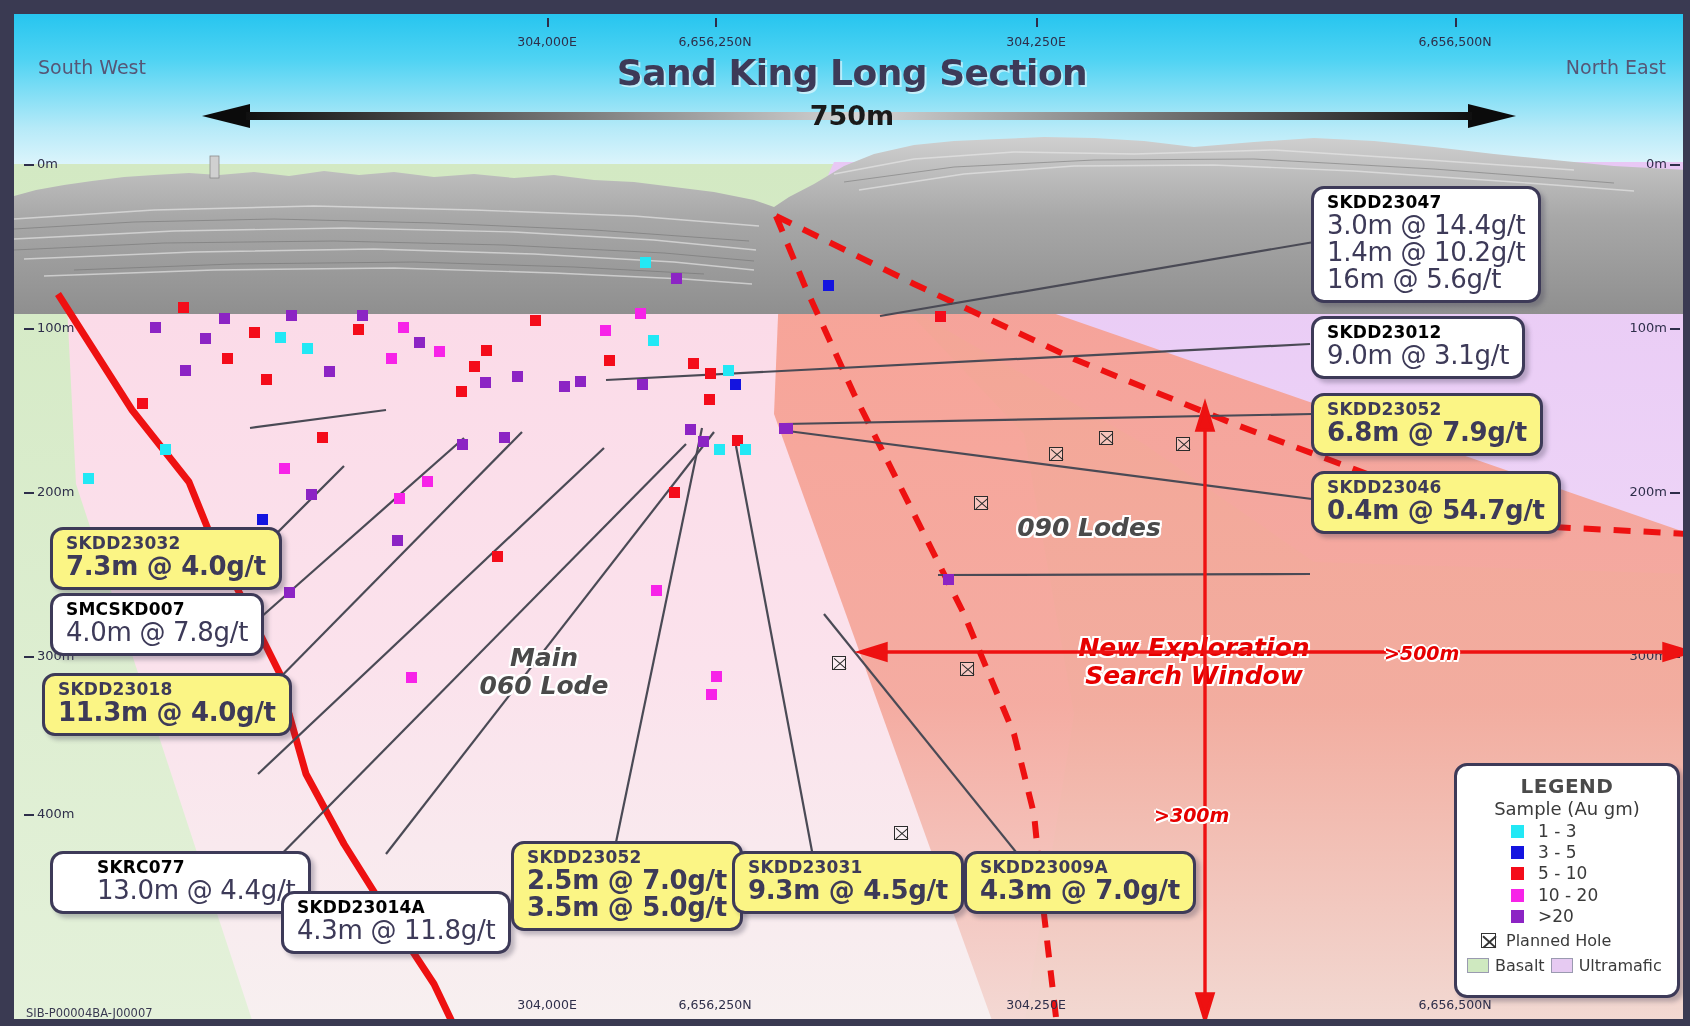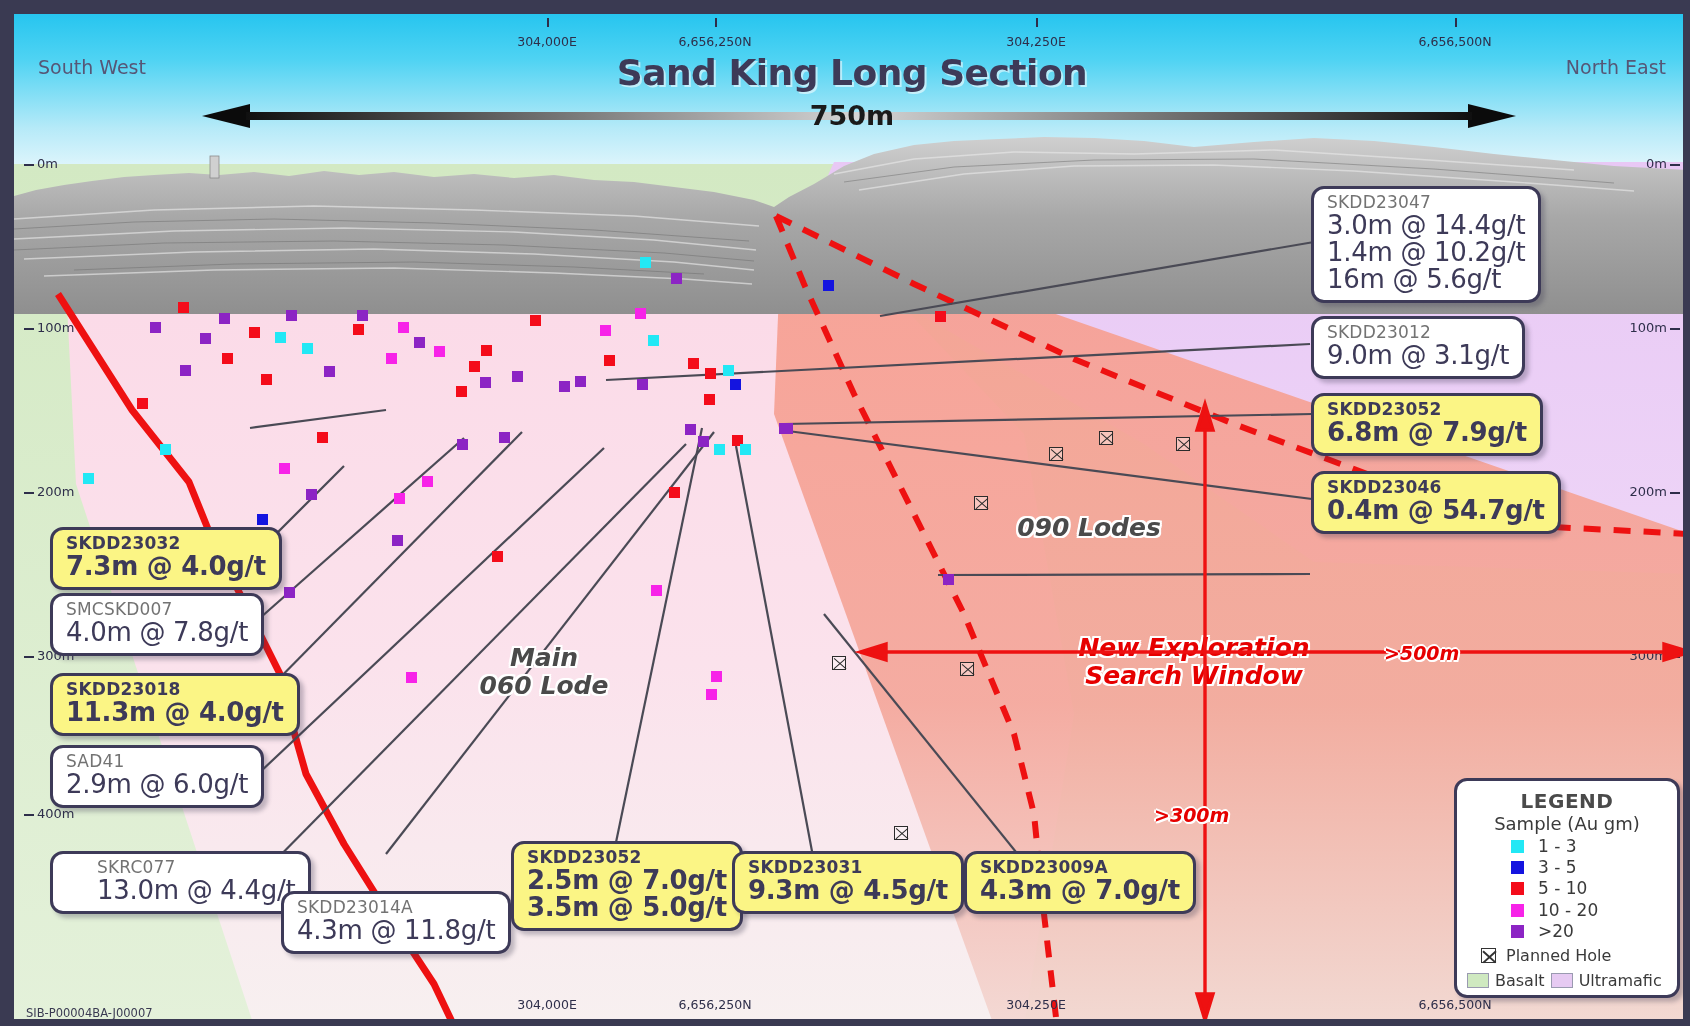"SKDD23047" .callout .hid { color: #737373 -> #000000; font-weight: normal -> bold }
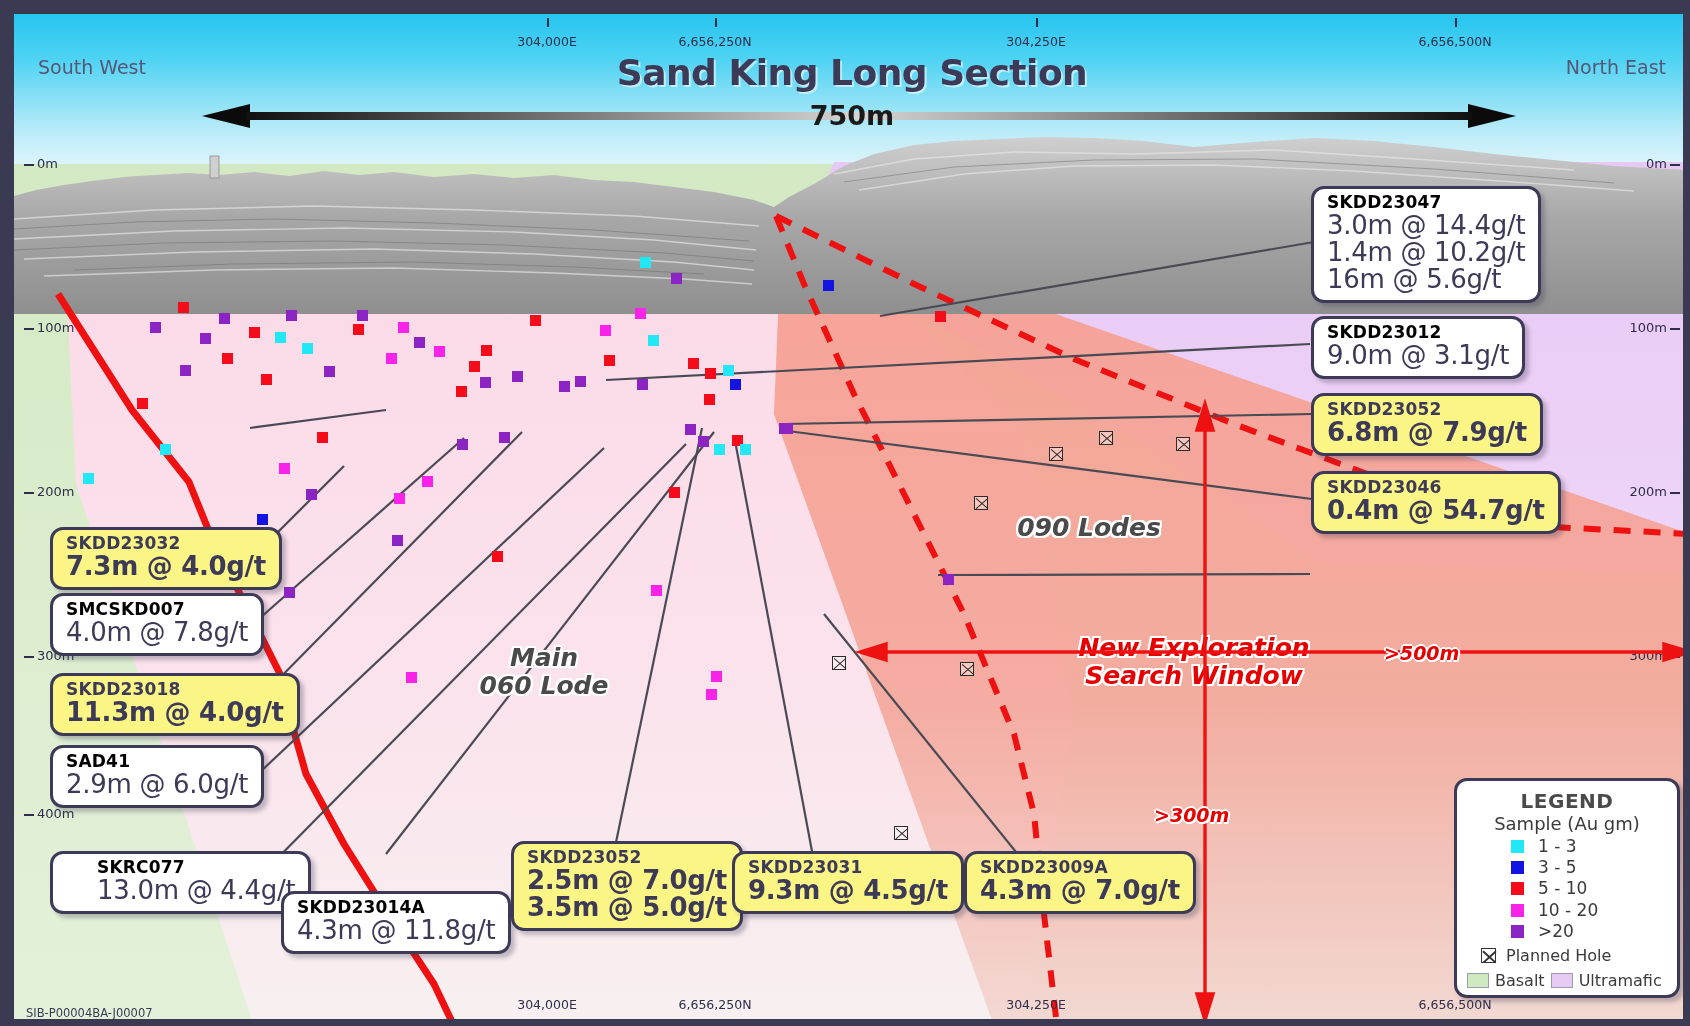"SKDD23018" div.callout { left: 36px -> 28px }
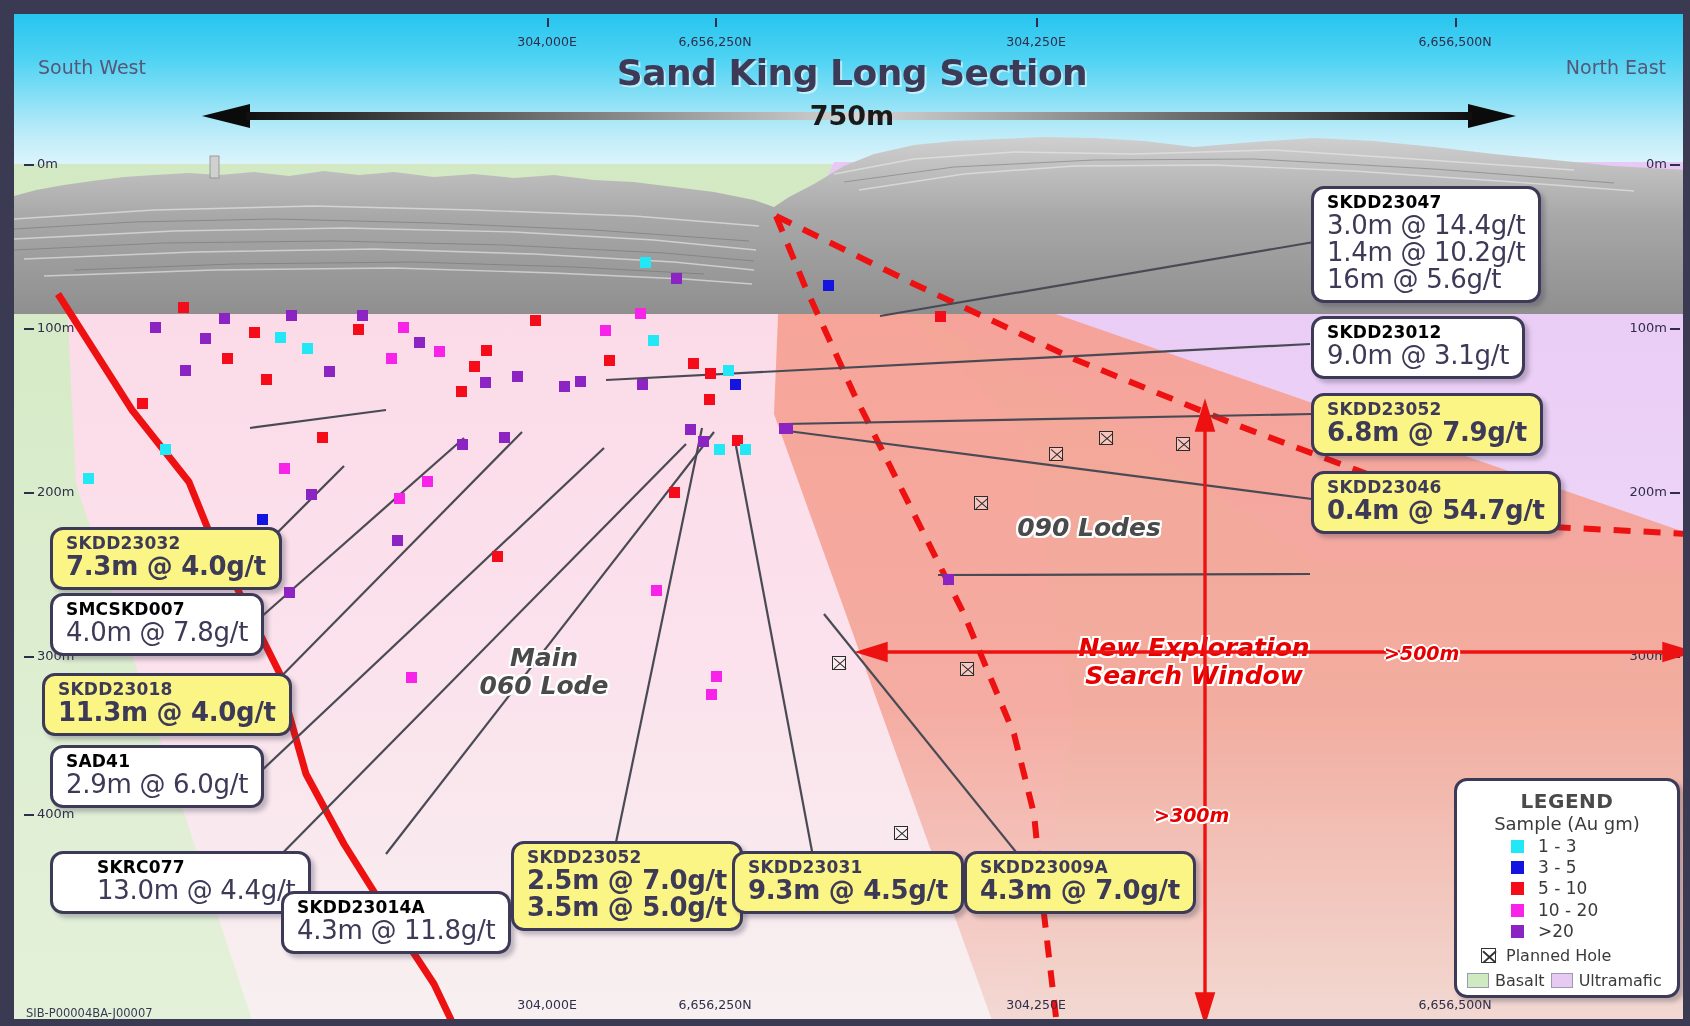"SAD41" div.callout { html: <div> <span>SAD41</span> <span>2.9m @ 6.0g/t</span> </div> -> none }
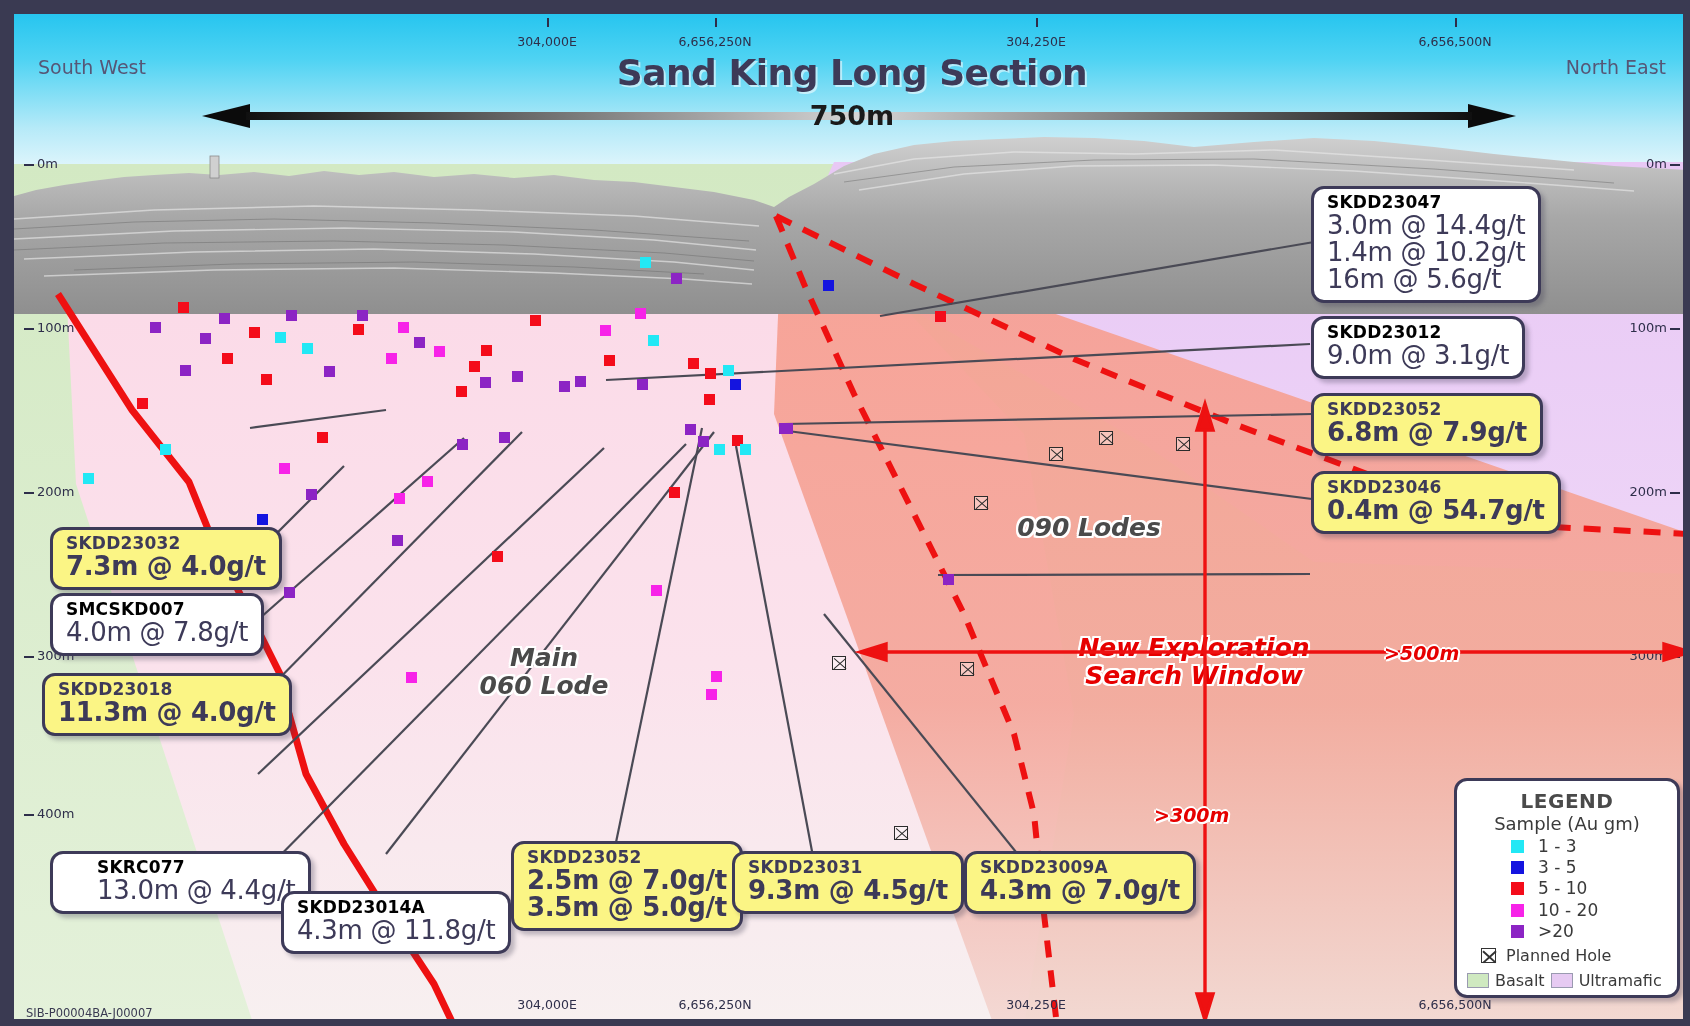"LEGEND" .legend { padding: 8px 10px 5px 10px -> 8px 10px 20px 10px }
